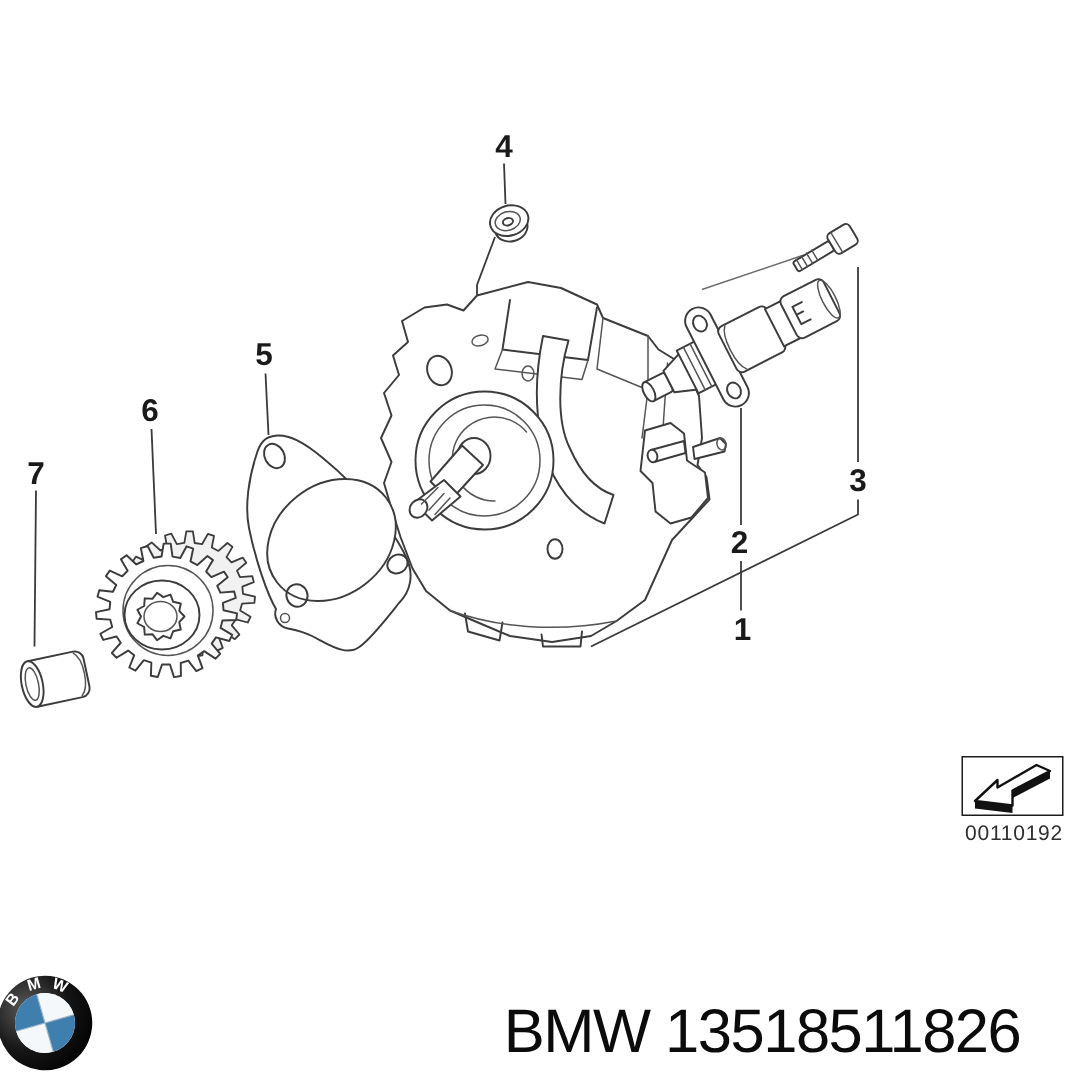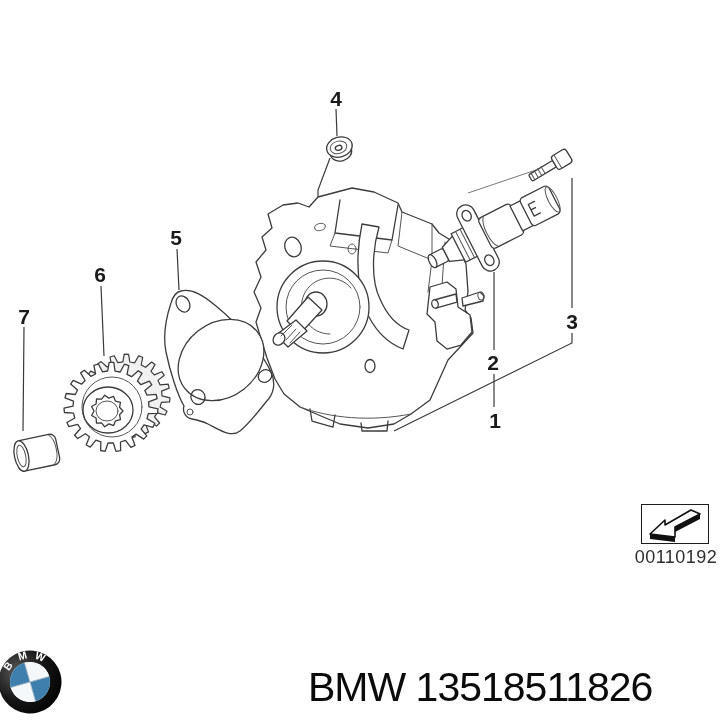"00110192" .stamp-code { font-size: 18px -> 14px }
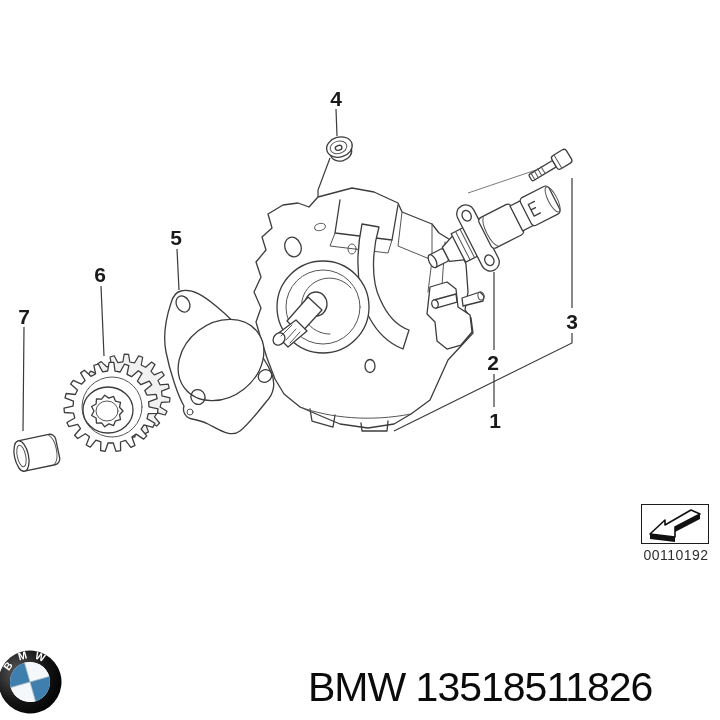"BMW 13518511826" .part-number { text-align: left -> center }
